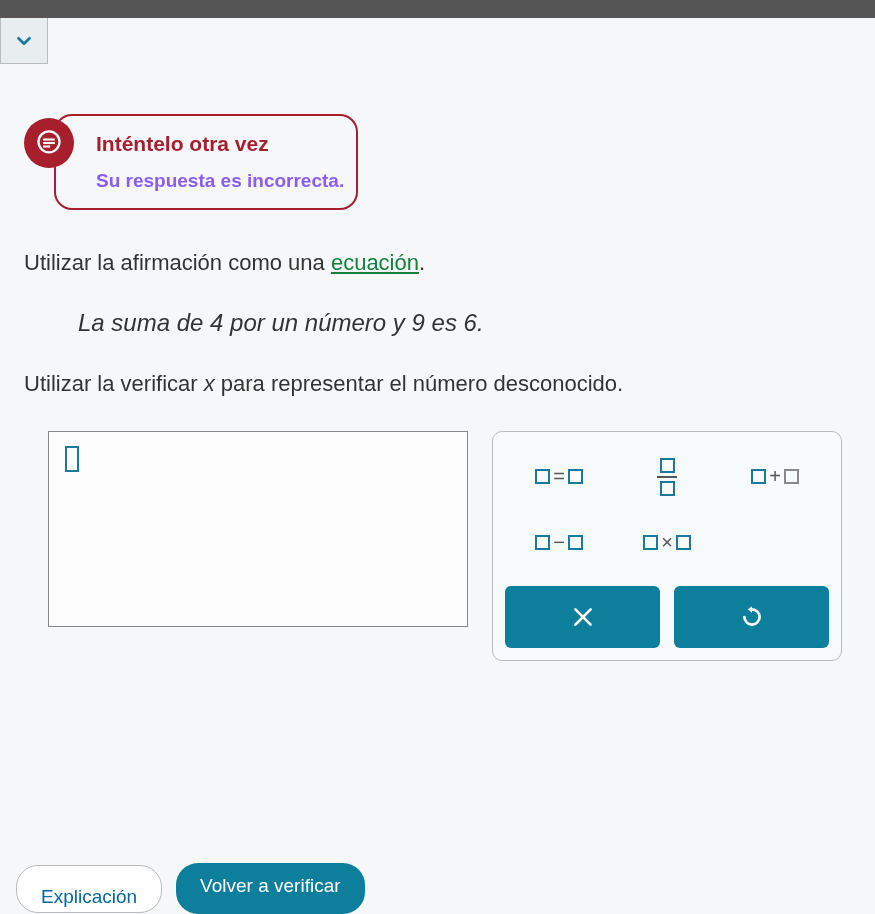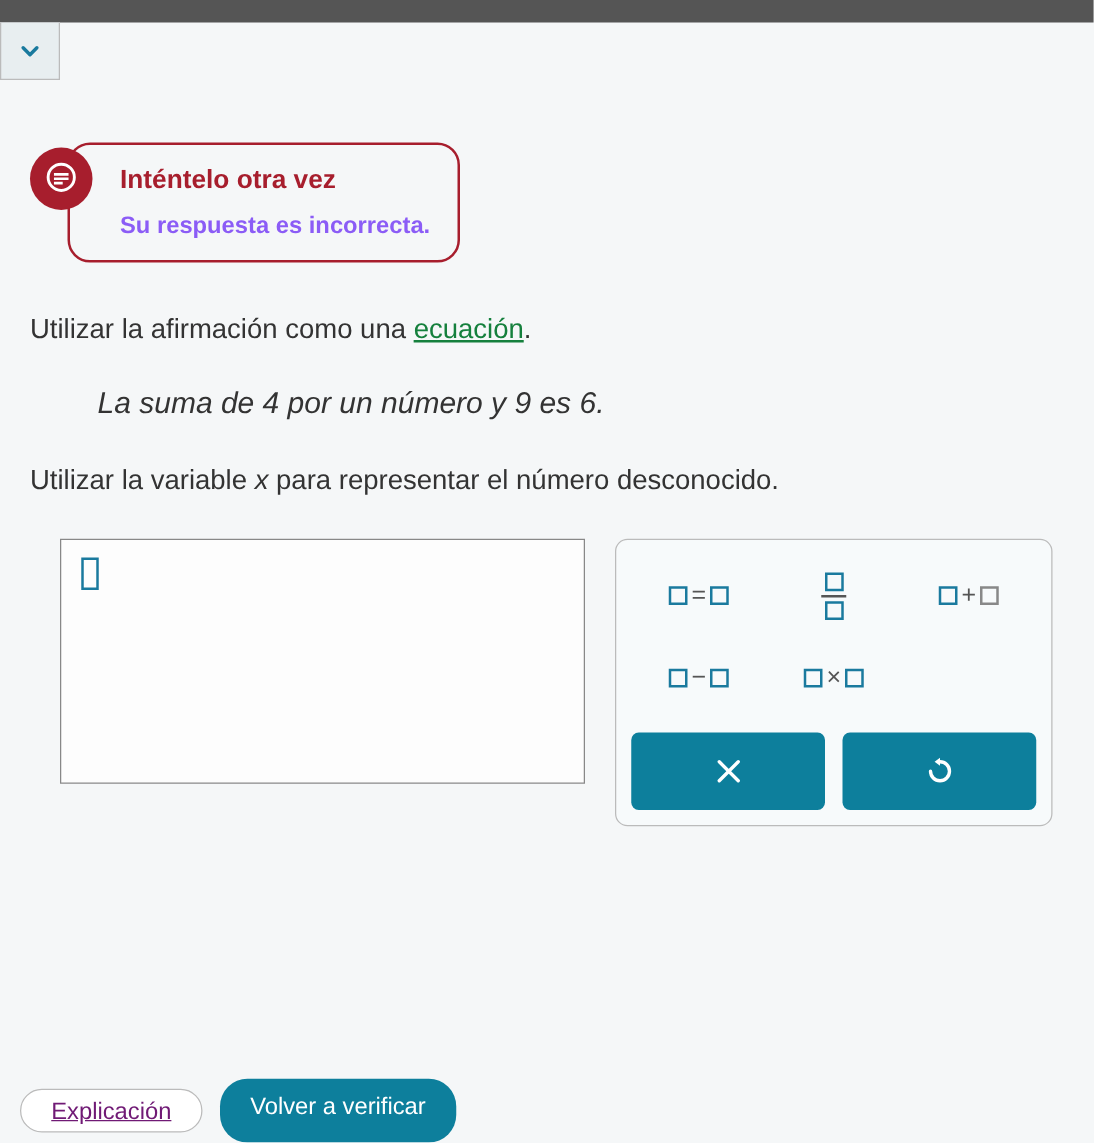"Inténtelo otra vez" .feedback-box { padding: 16px 22px 16px 40px -> 16px 12px 16px 40px }
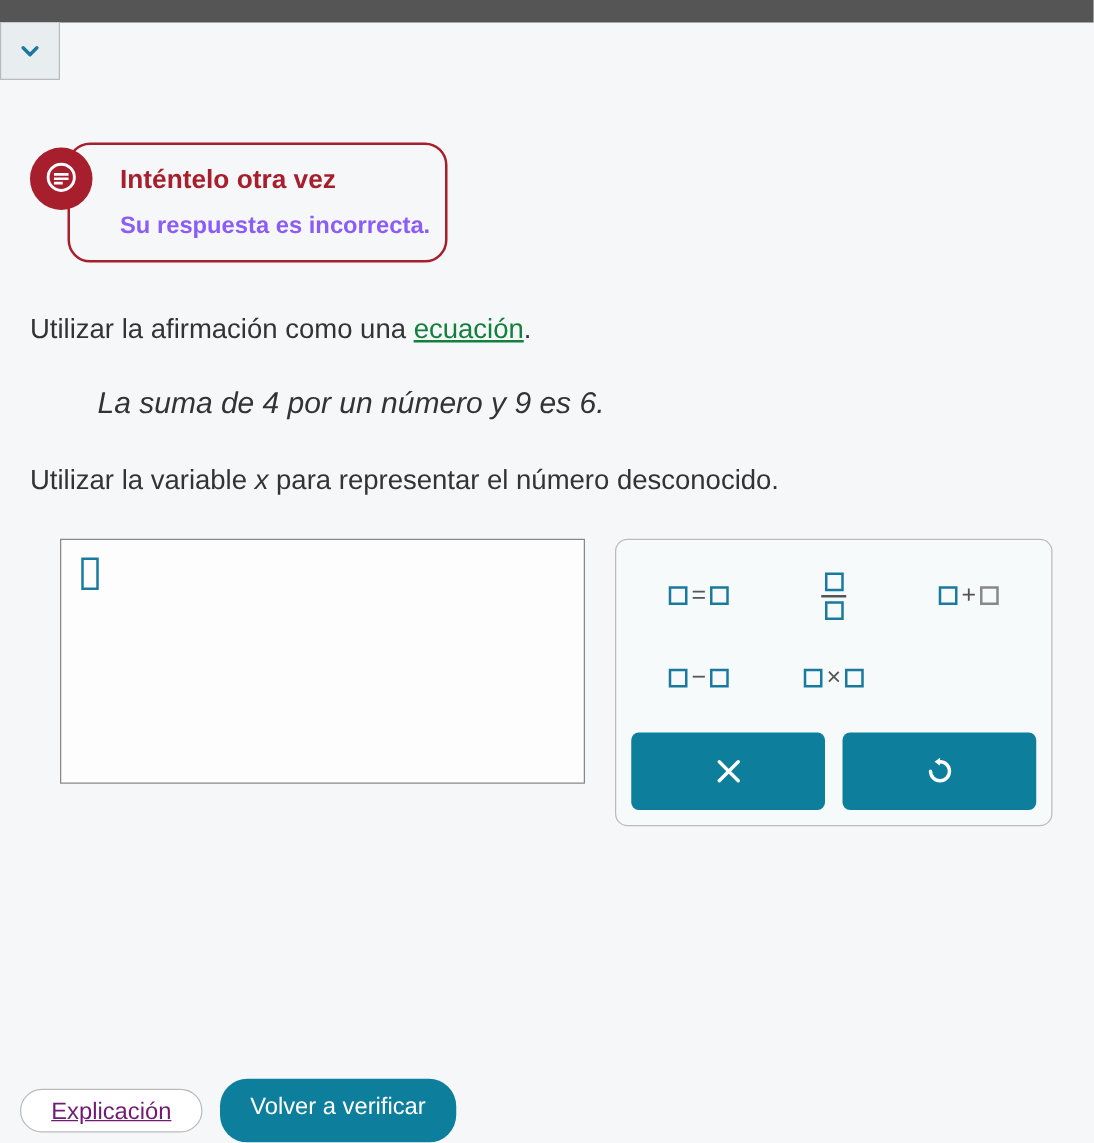"Utilizar la variable" span { text: variable -> verificar }
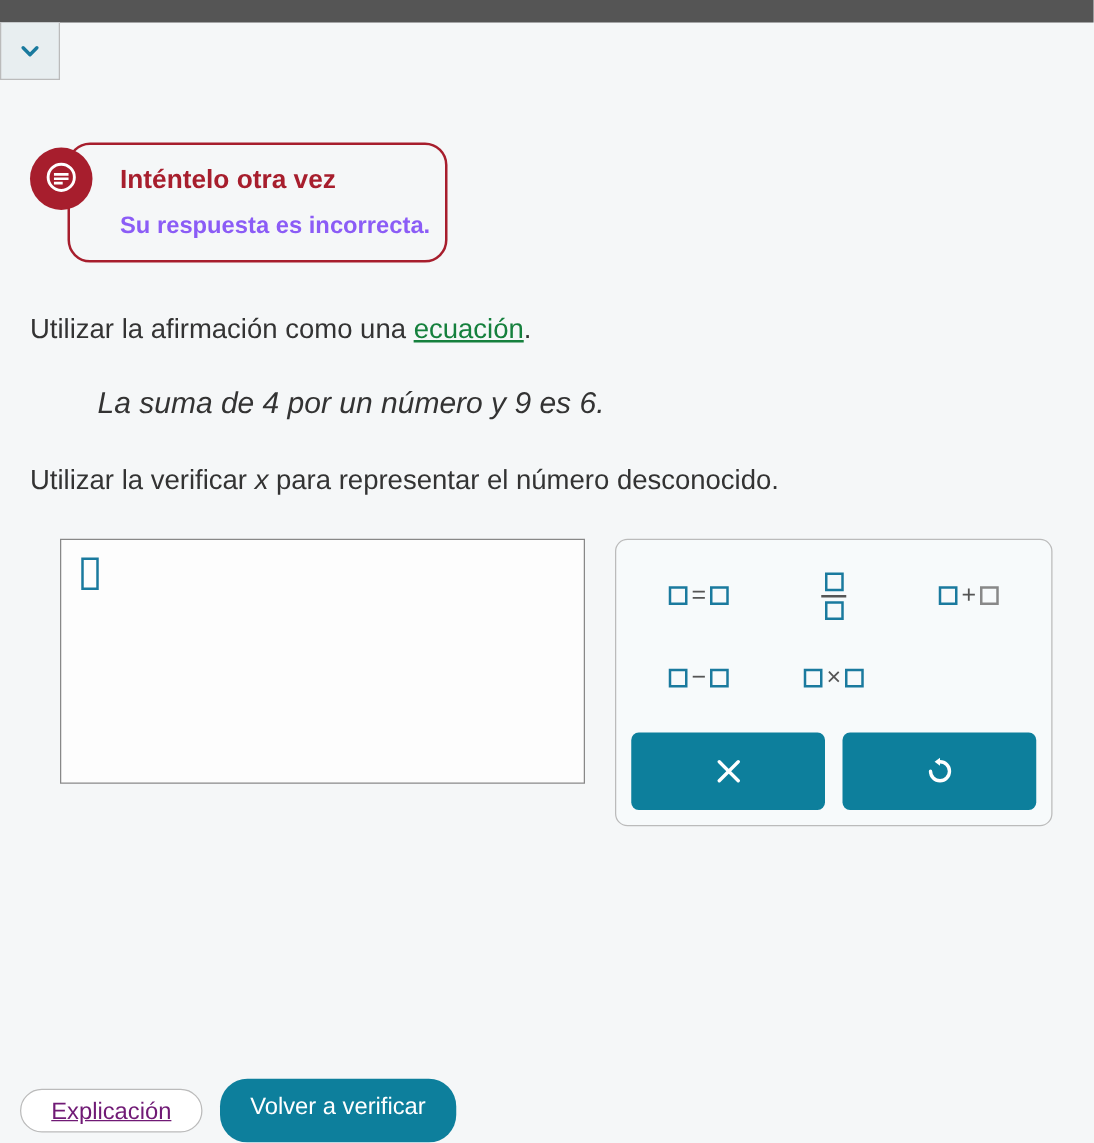"Explicación" .explain-btn { color: #701a75 -> #0369a1; padding: 7px 24px 4px 24px -> 20px 24px 4px 24px; text-decoration: underline -> none }
